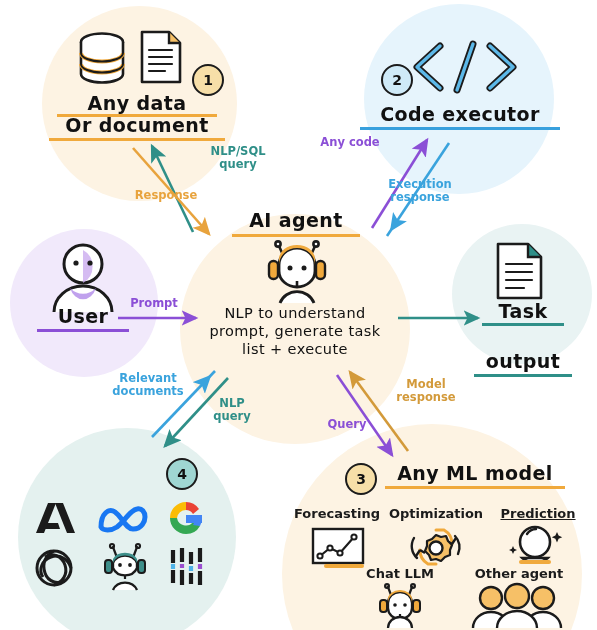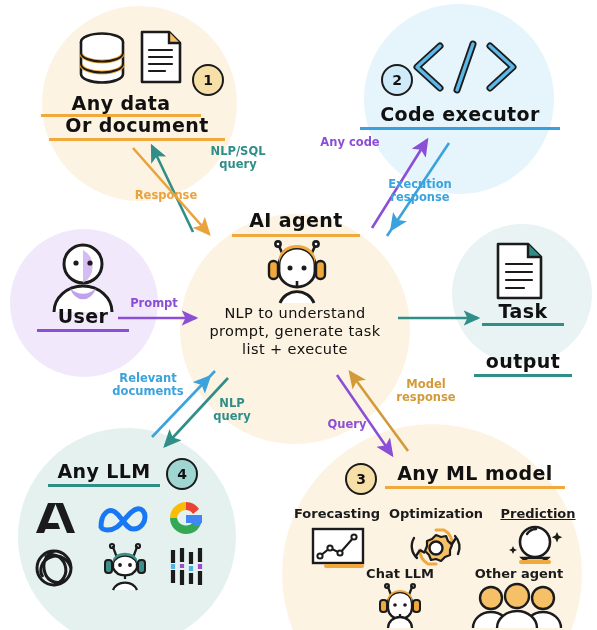"Any data" div.node-label { left: 41px -> 57px }
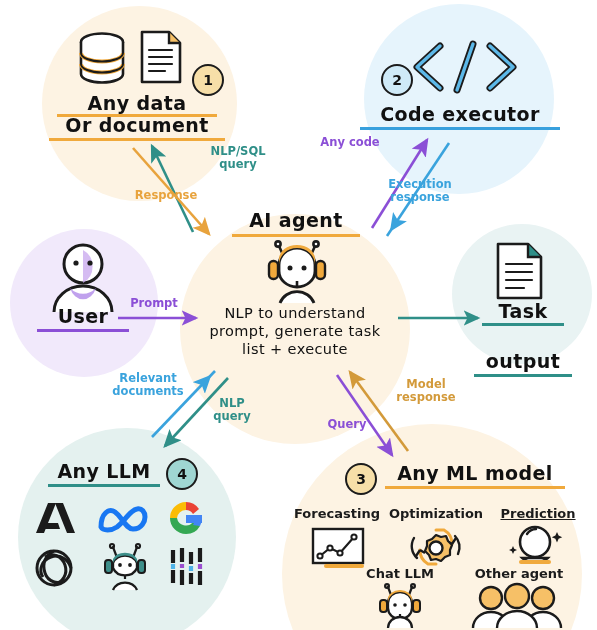"Any LLM" div.node-label { html: <div>Any LLM</div> -> none }
